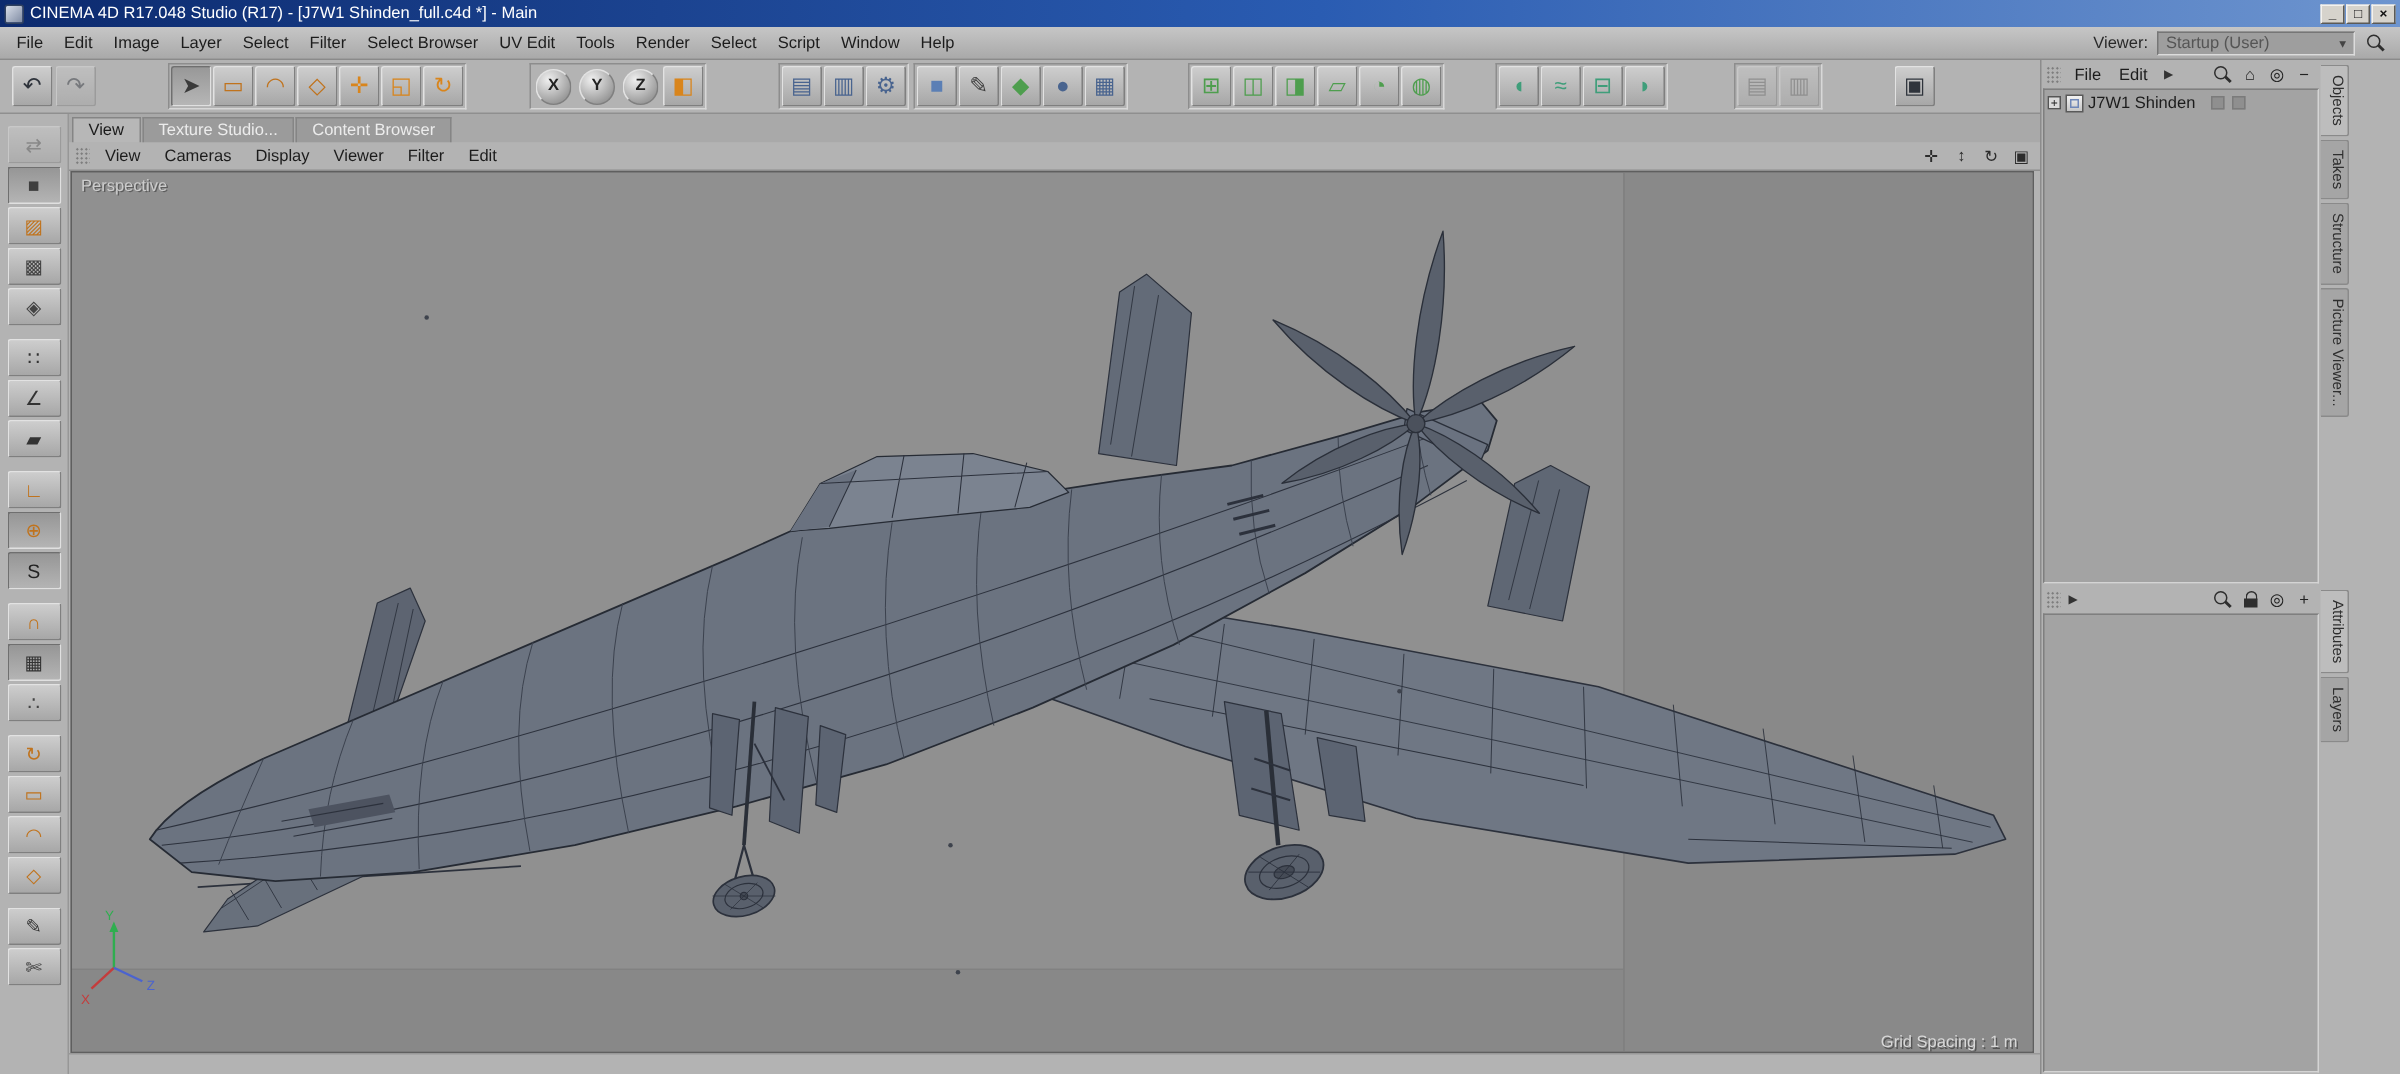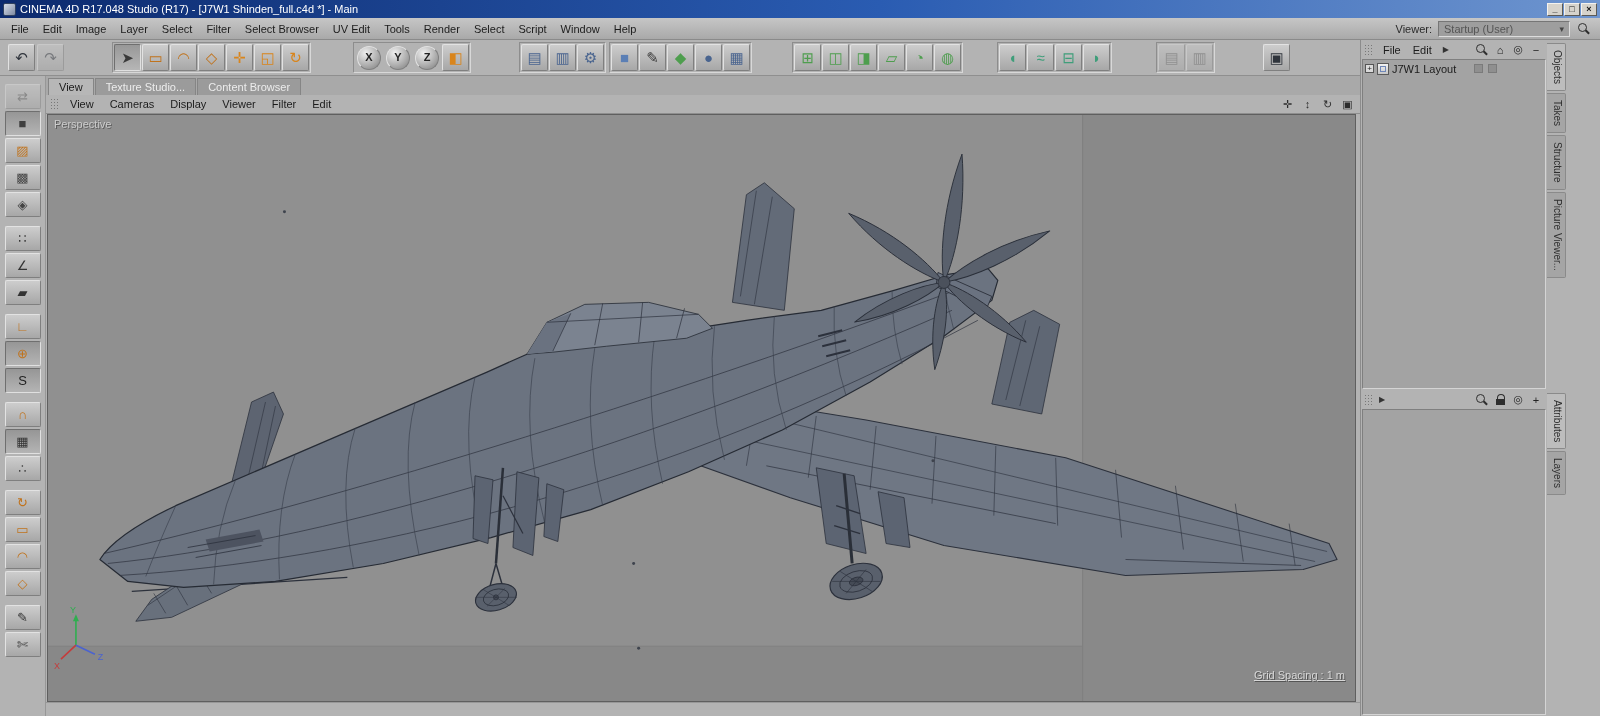"J7W1 Layout" span.obj-label { text: Layout -> Shinden }
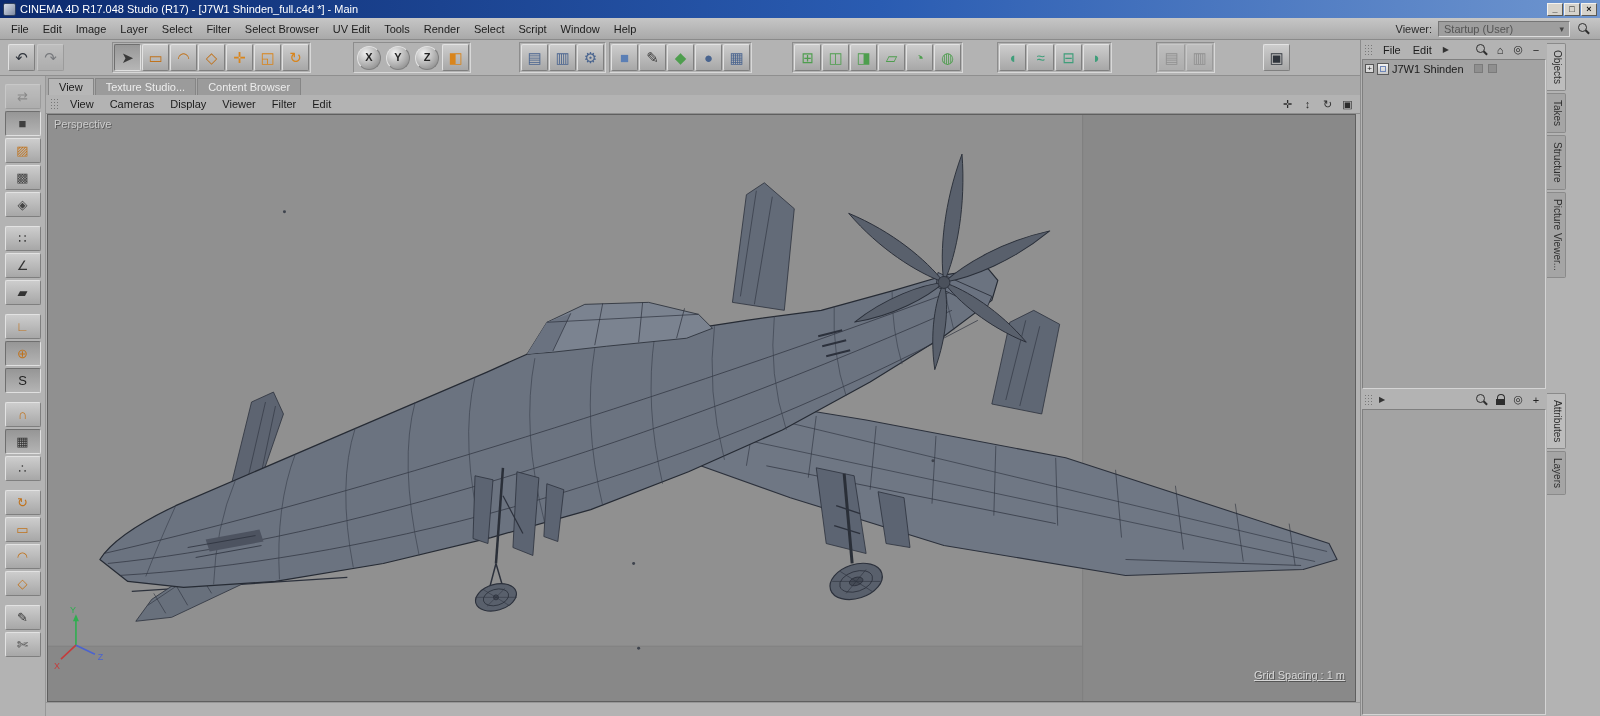"Grid Spacing : 1 m" .grid-label { bottom: 20px -> 0; text-decoration: underline -> none }
